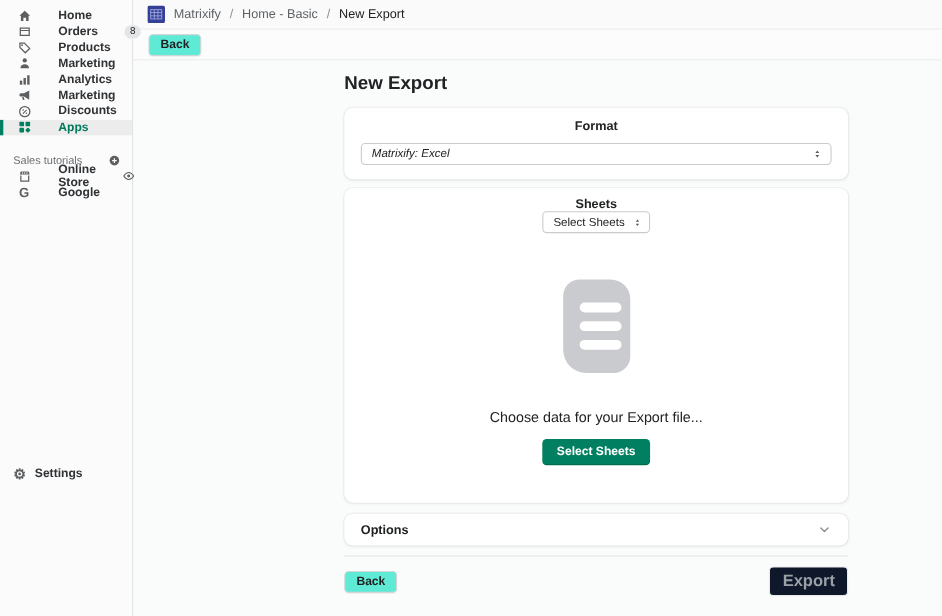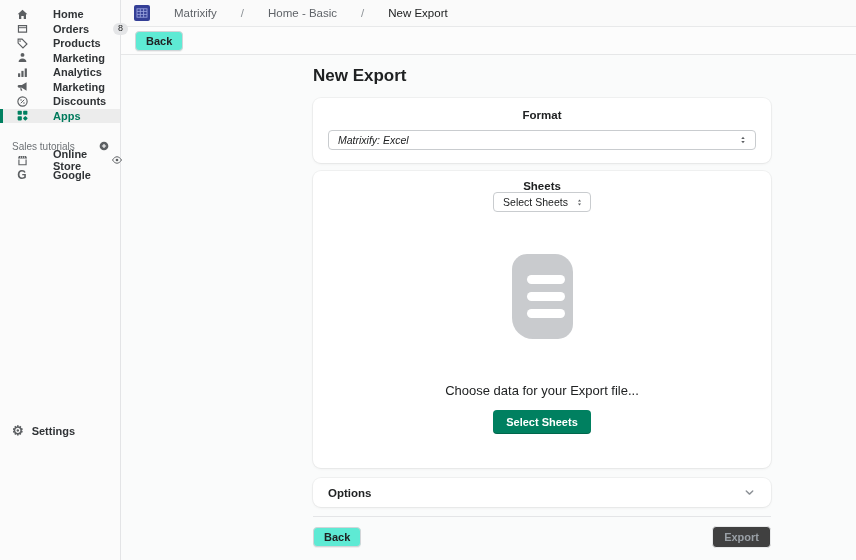"Matrixify" .topbar { gap: 24px -> 8px }
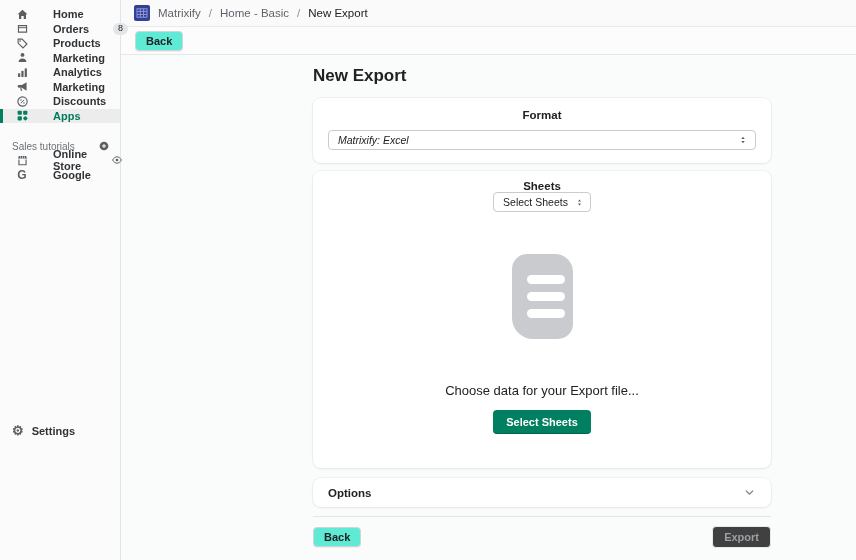"Choose data for your Export" .empty-message { margin-top: 44px -> 33px }
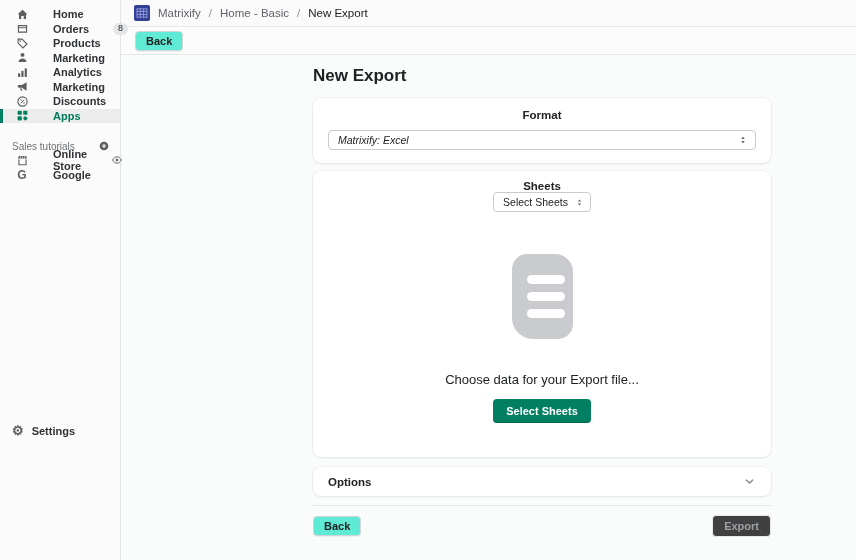"Export" .btn-disabled { background: #404040 -> #0f172a; font-size: 11px -> 15px }
